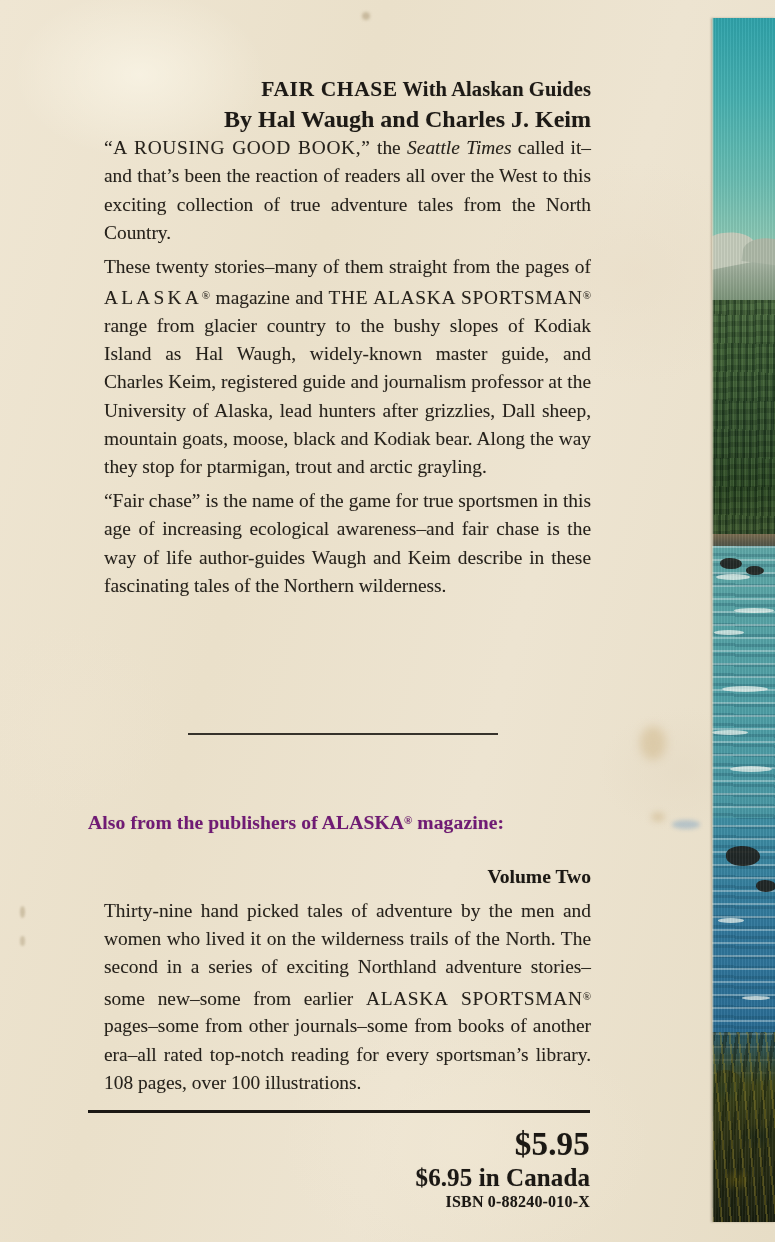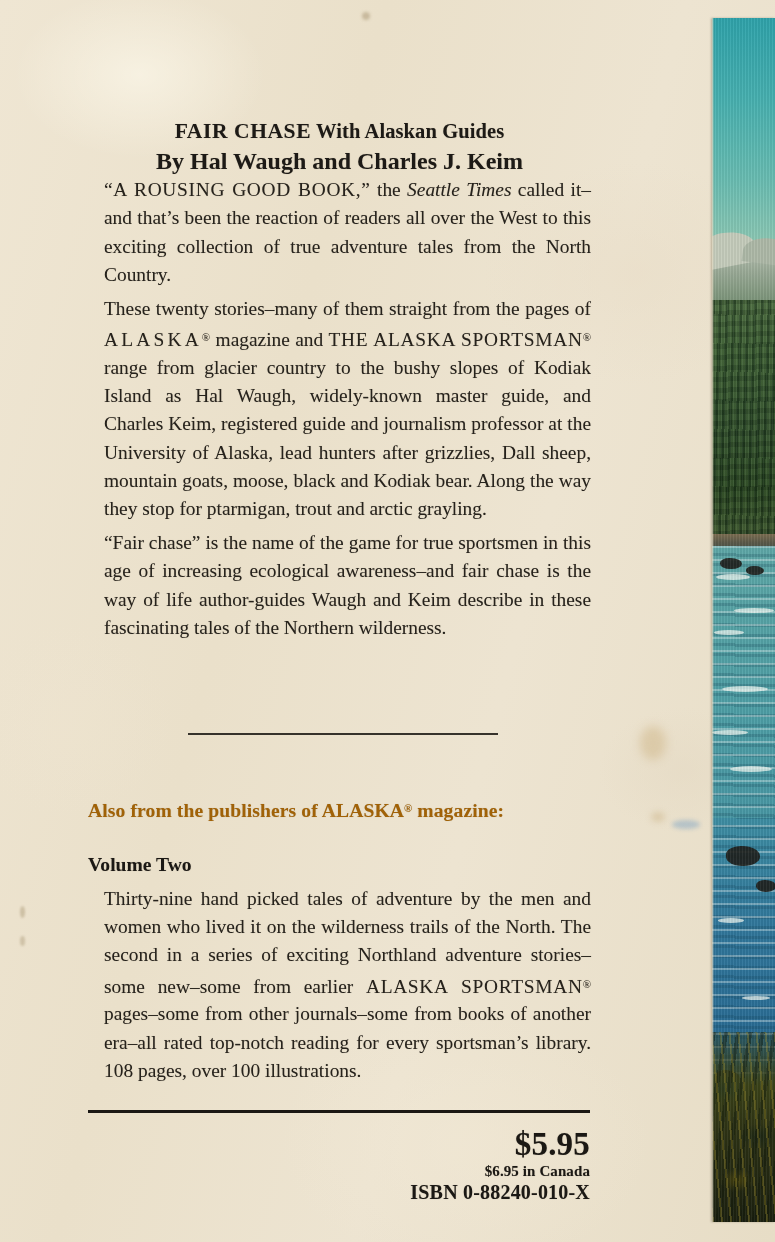"FAIR CHASE With Alaskan Guides" .title-block { padding-top: 118px -> 76px; text-align: center -> right }
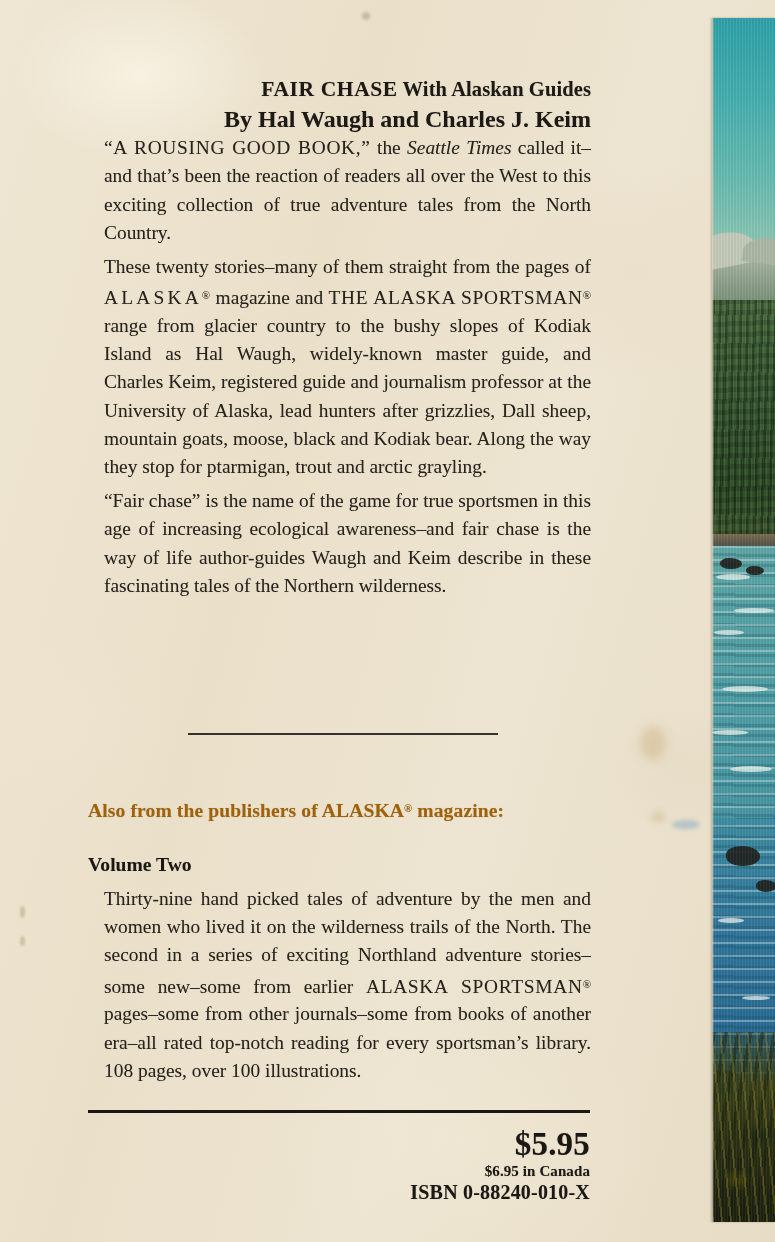"Also from the publishers of" .also-line { color: #a16207 -> #701a75; margin-top: 0 -> 12px }
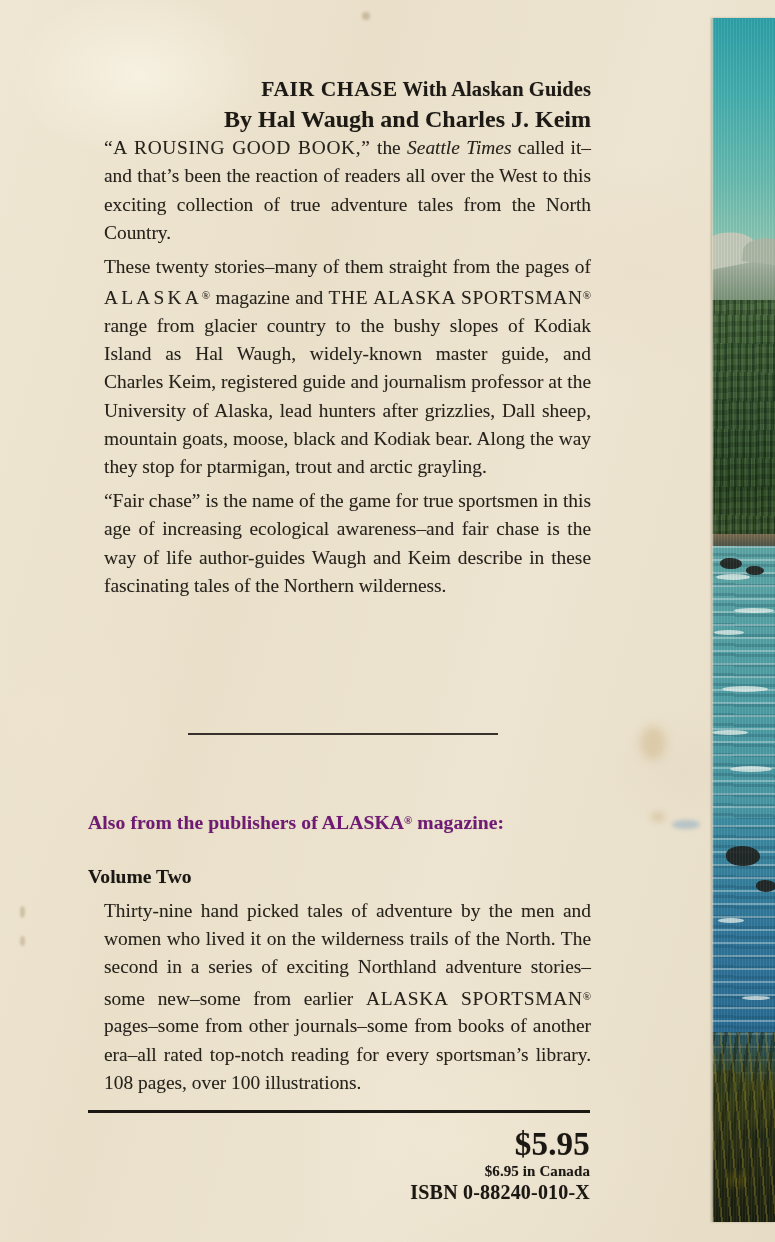"Volume Two" .vol-sub { text-align: left -> right }
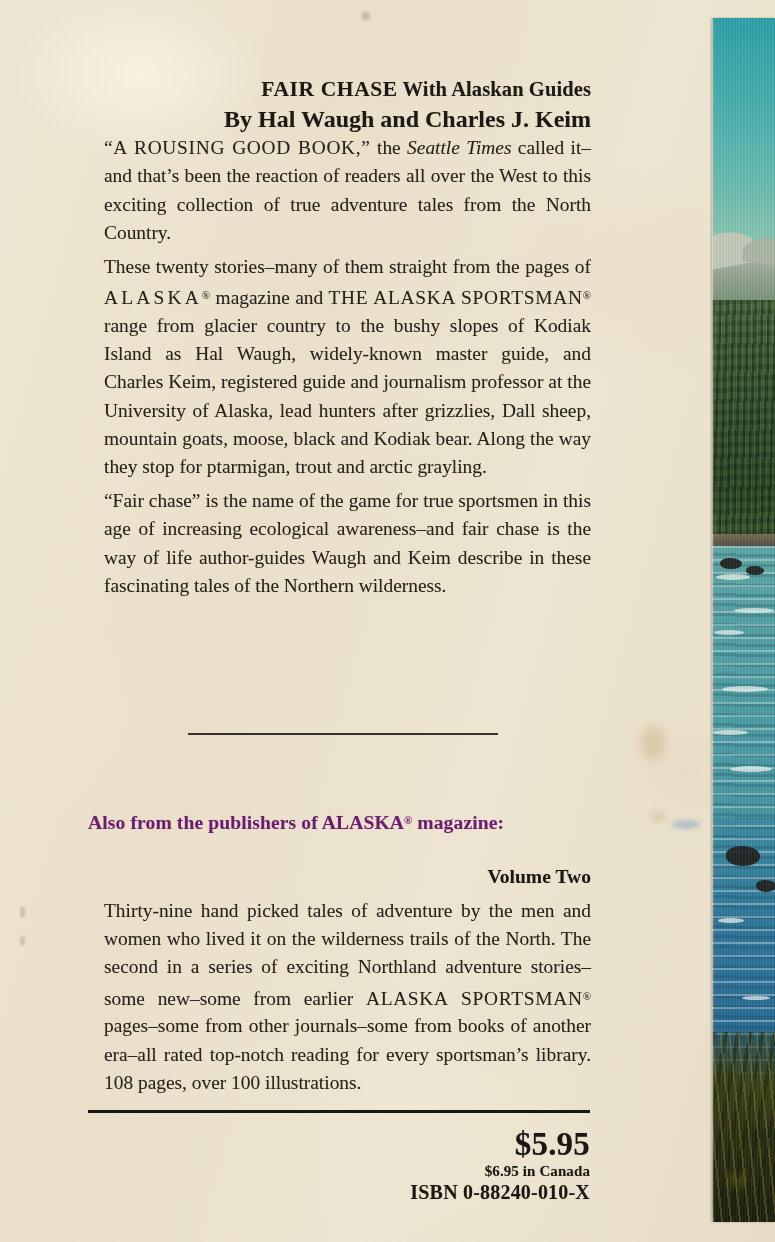"$6.95 in Canada" .price-canada { font-size: 15px -> 25px }
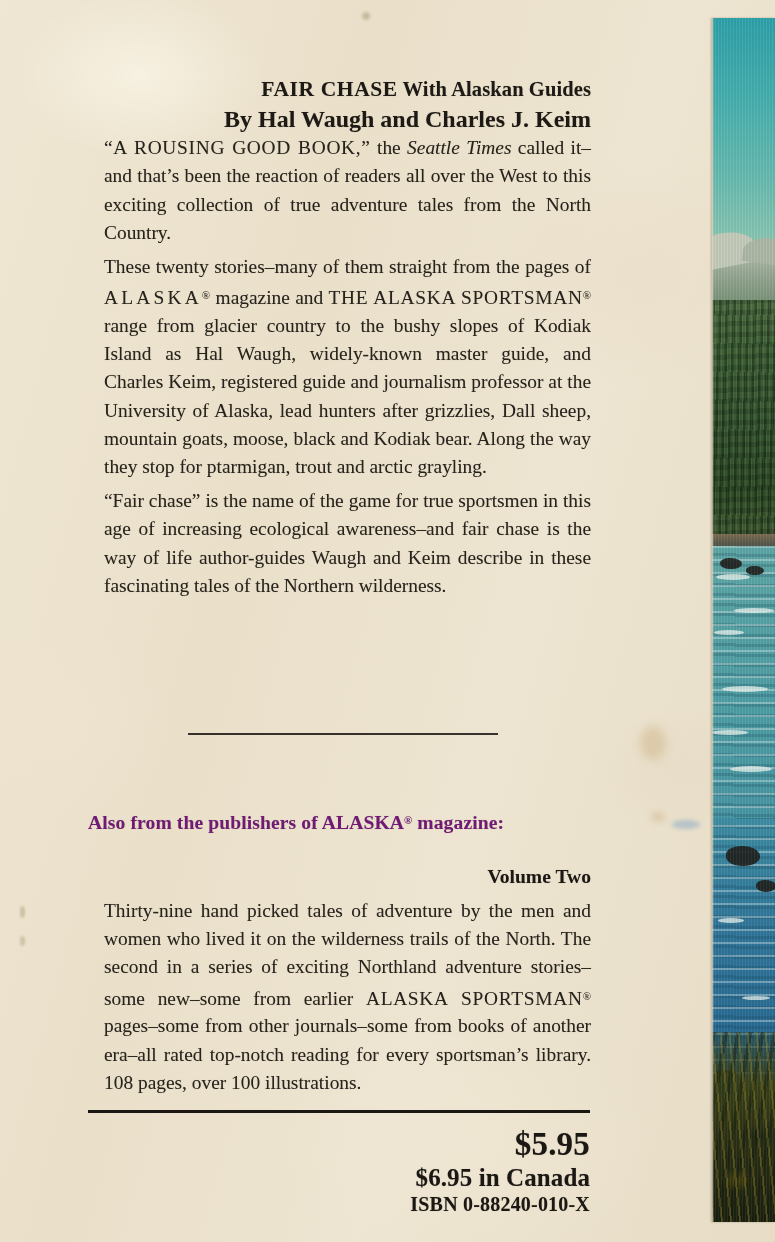"ISBN 0-88240-010-X" .isbn { font-size: 20px -> 16px }
